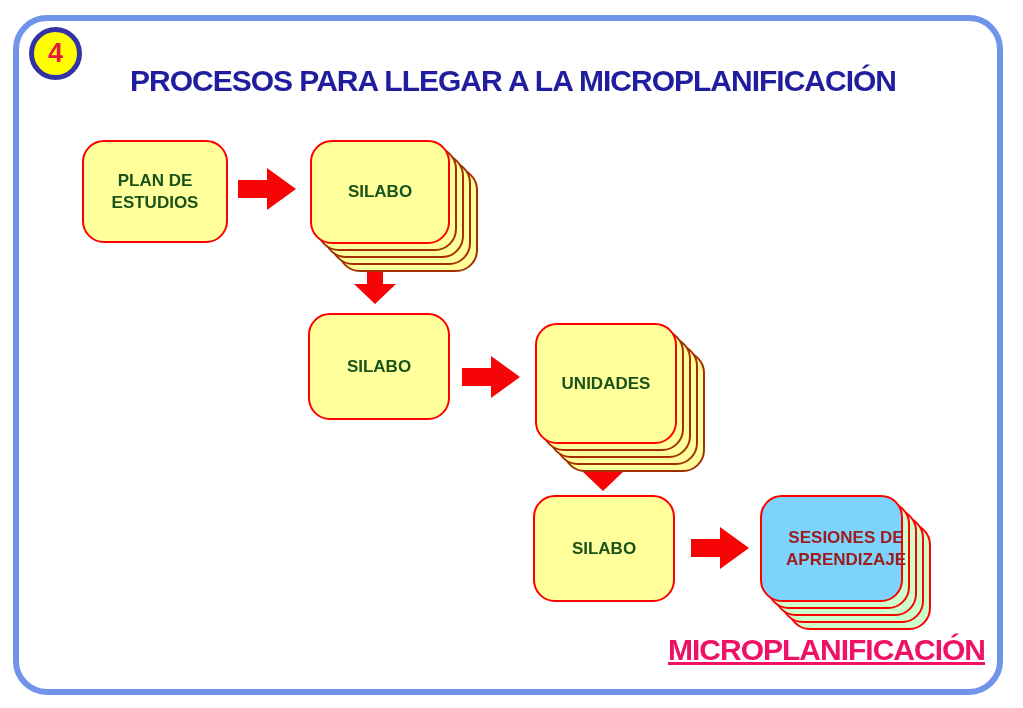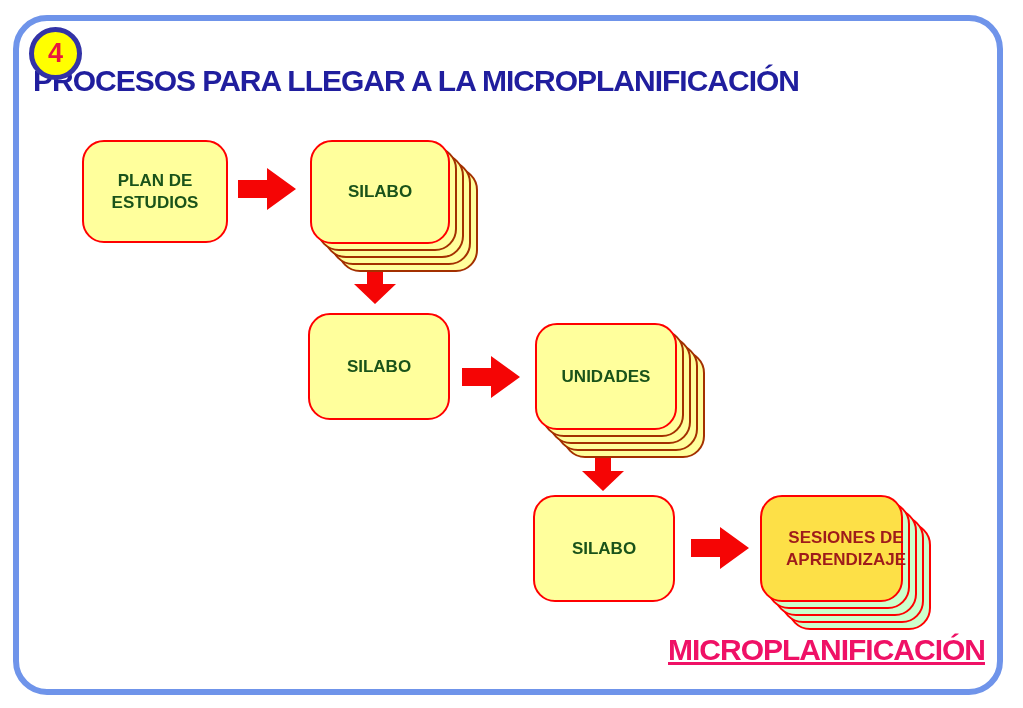"PROCESOS PARA LLEGAR A LA" .title { text-align: none -> center }
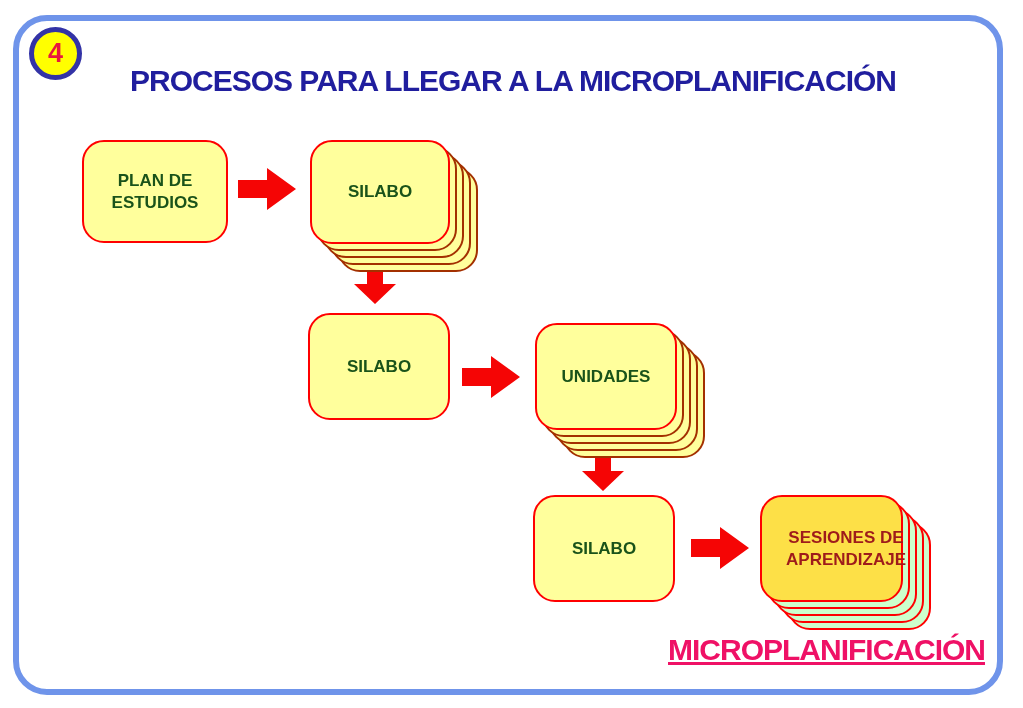"UNIDADES" #n-unidades { height: 107px -> 121px }
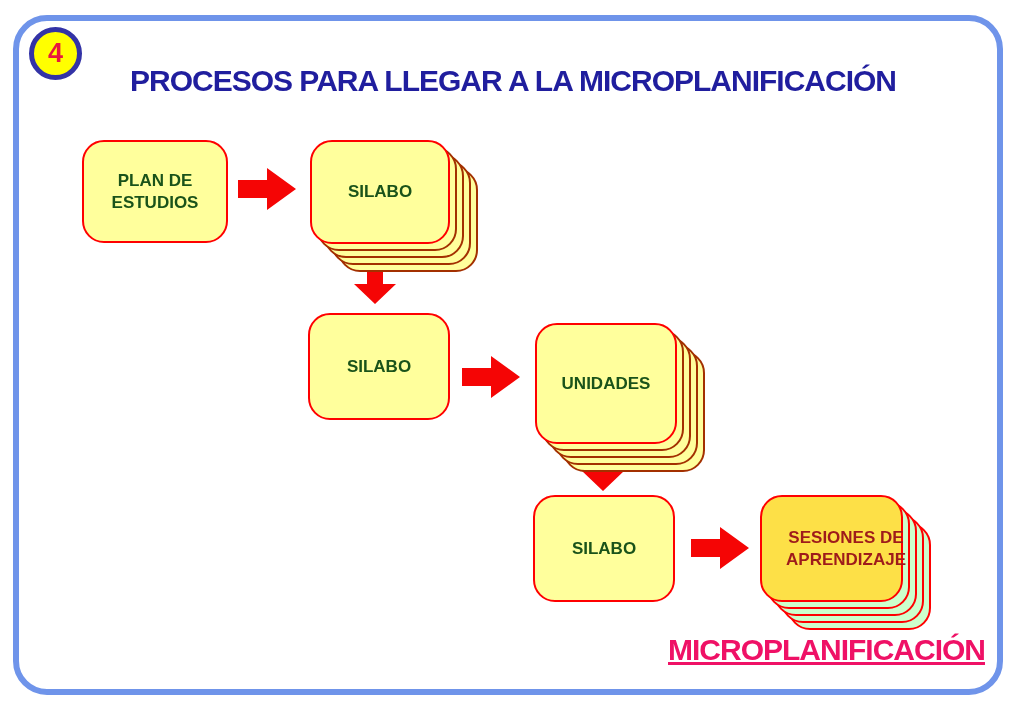"SESIONES DE" .green .card { background: #fde047 -> #7dd3fc }
